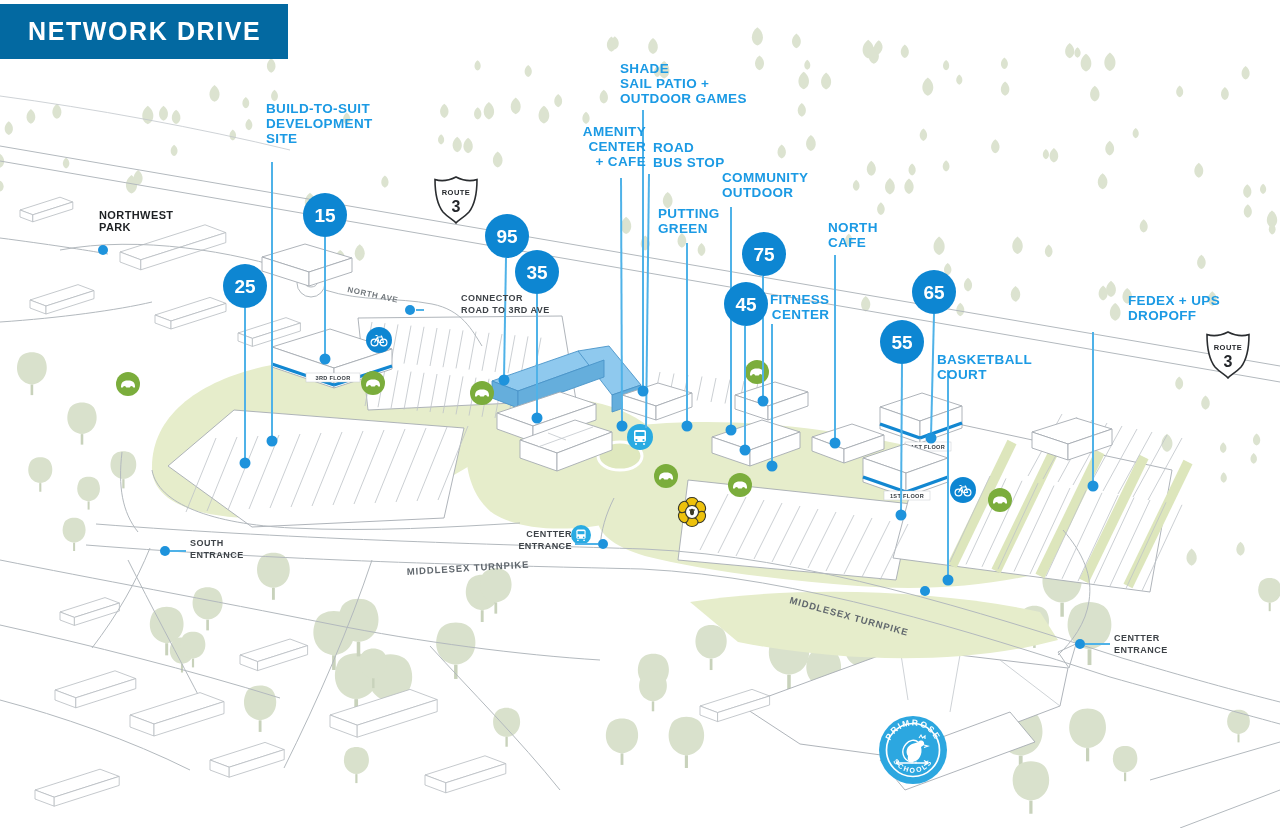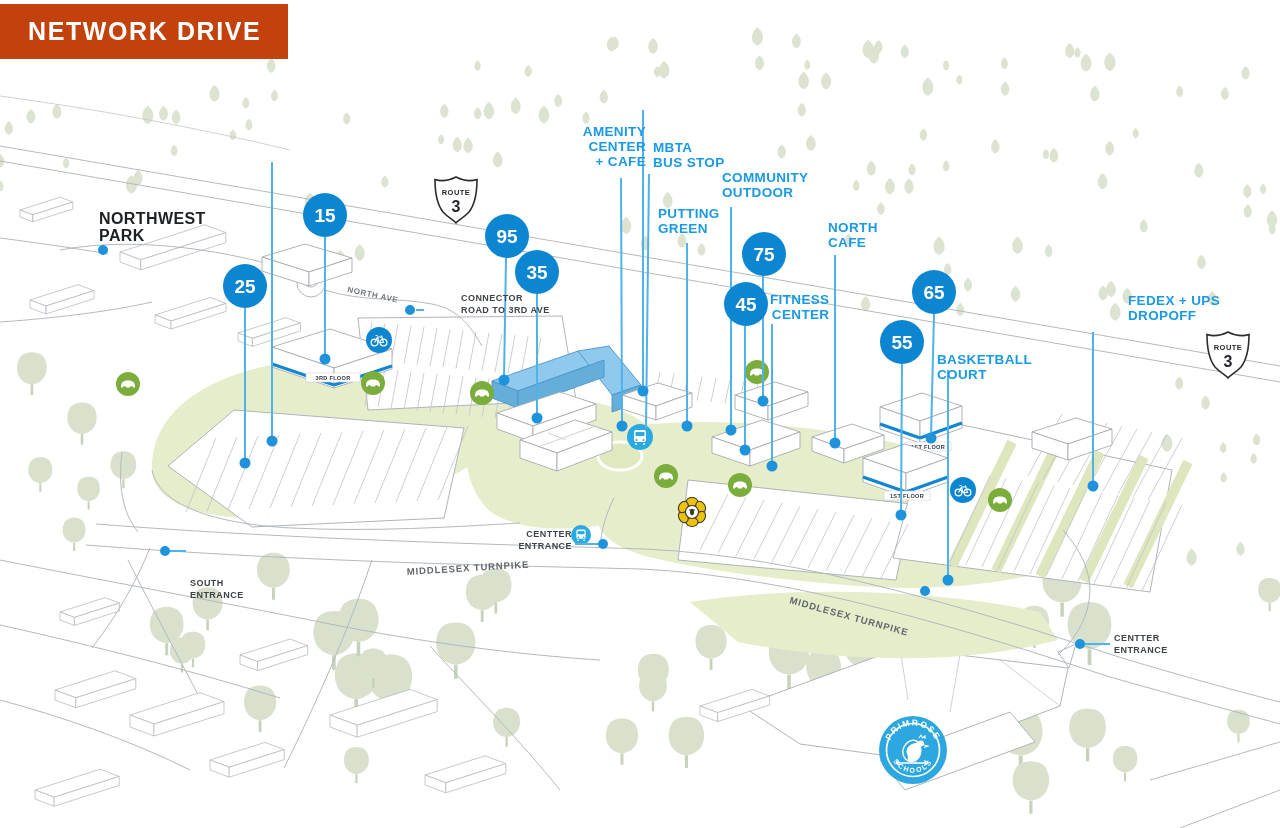"NETWORK DRIVE" .banner { background: #c2410c -> #0369a1 }
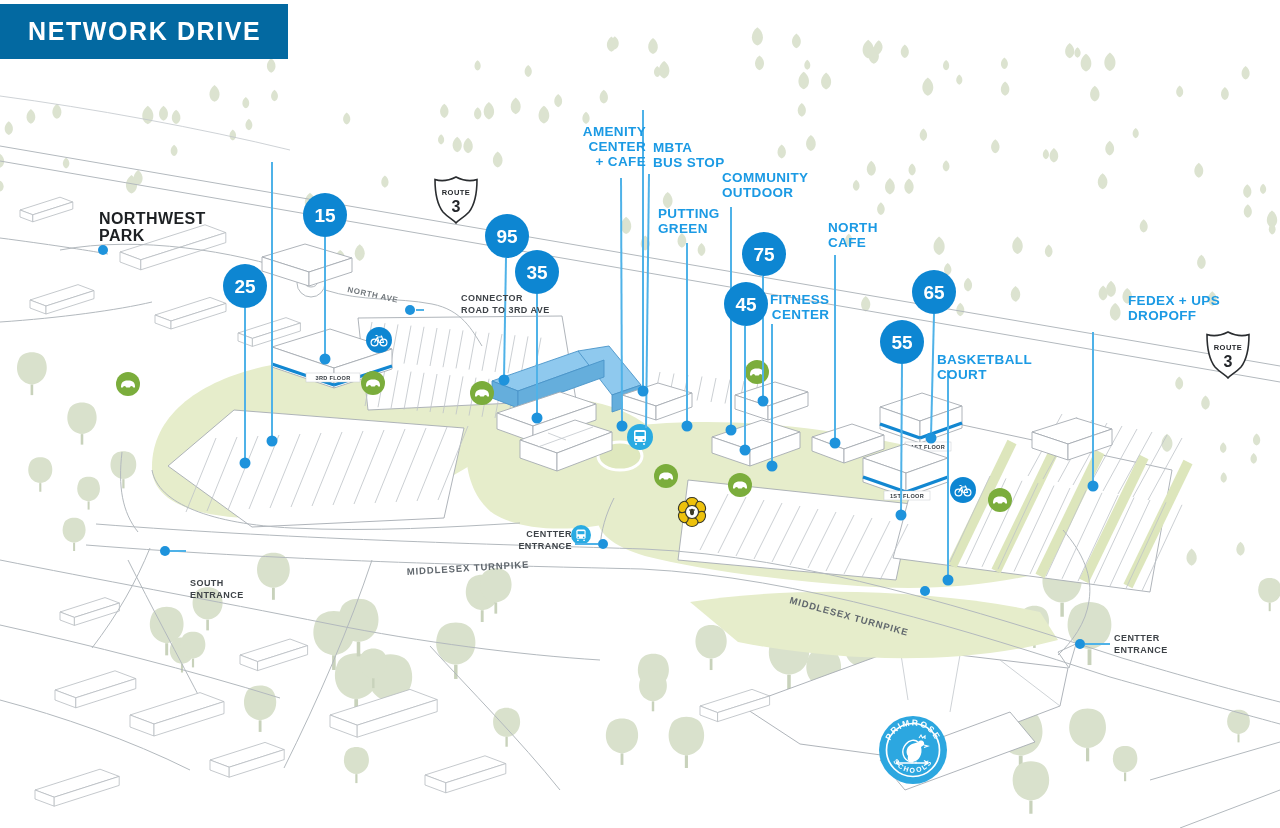"SHADE" div.callout { html: none -> <div>SHADE SAIL PATIO + OUTDOOR GAMES</div> }
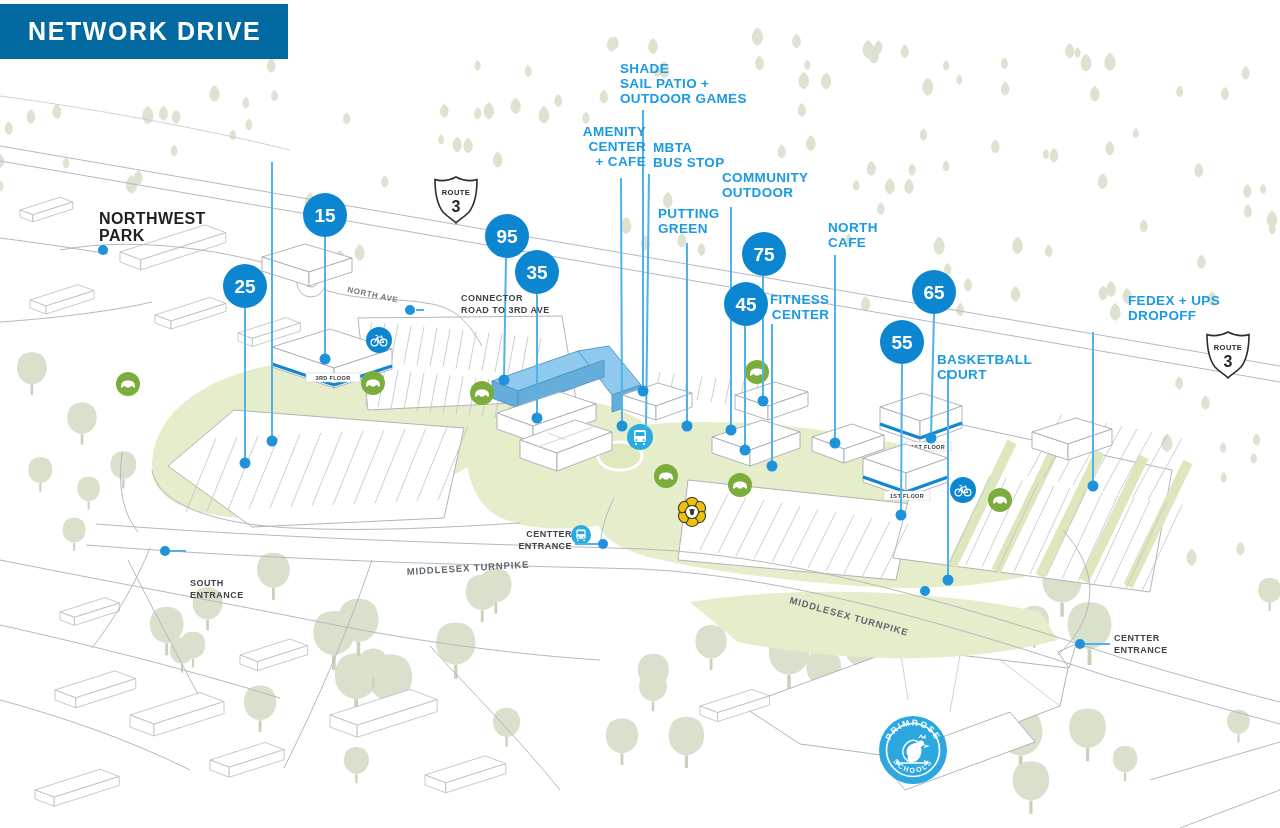"BUILD-TO-SUIT" div.callout { html: none -> <div>BUILD-TO-SUIT DEVELOPMENT SITE</div> }
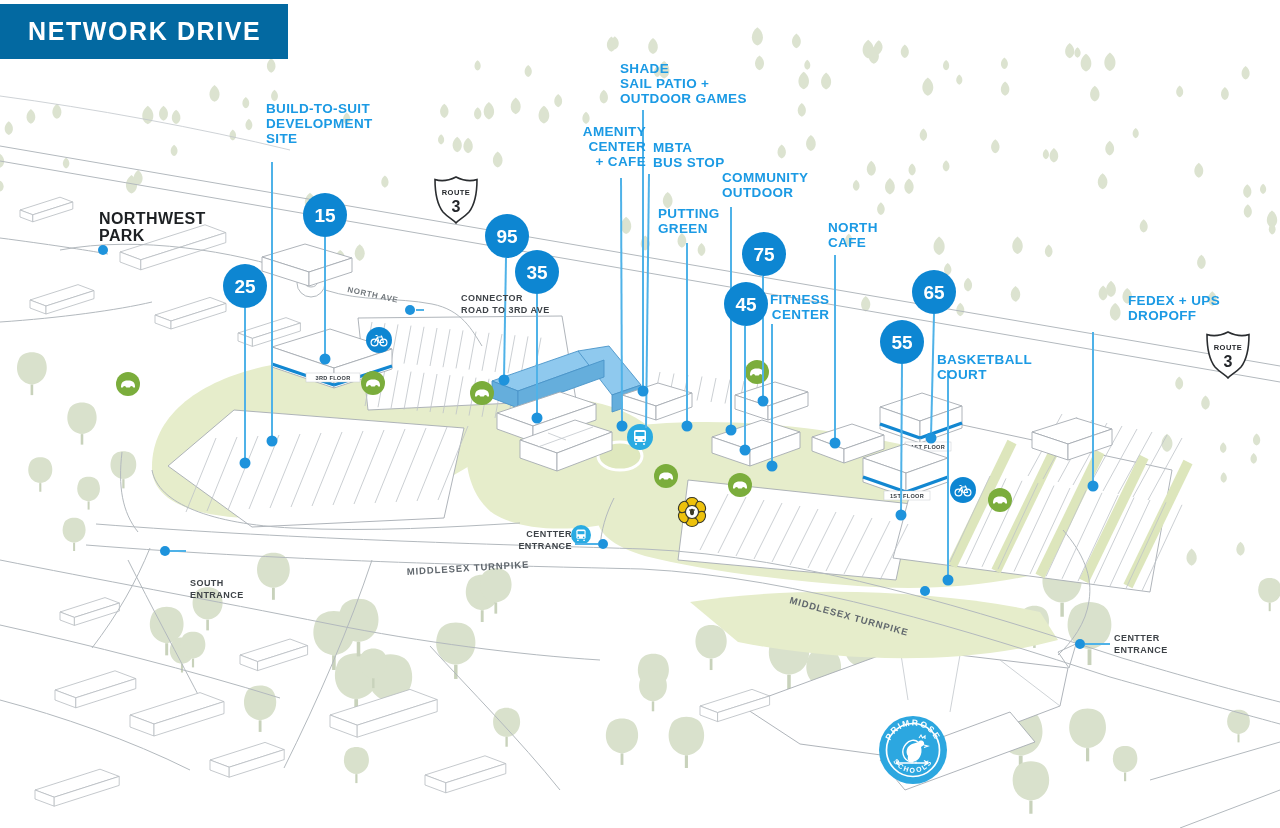"MBTA" div.callout { text: MBTA -> ROAD }
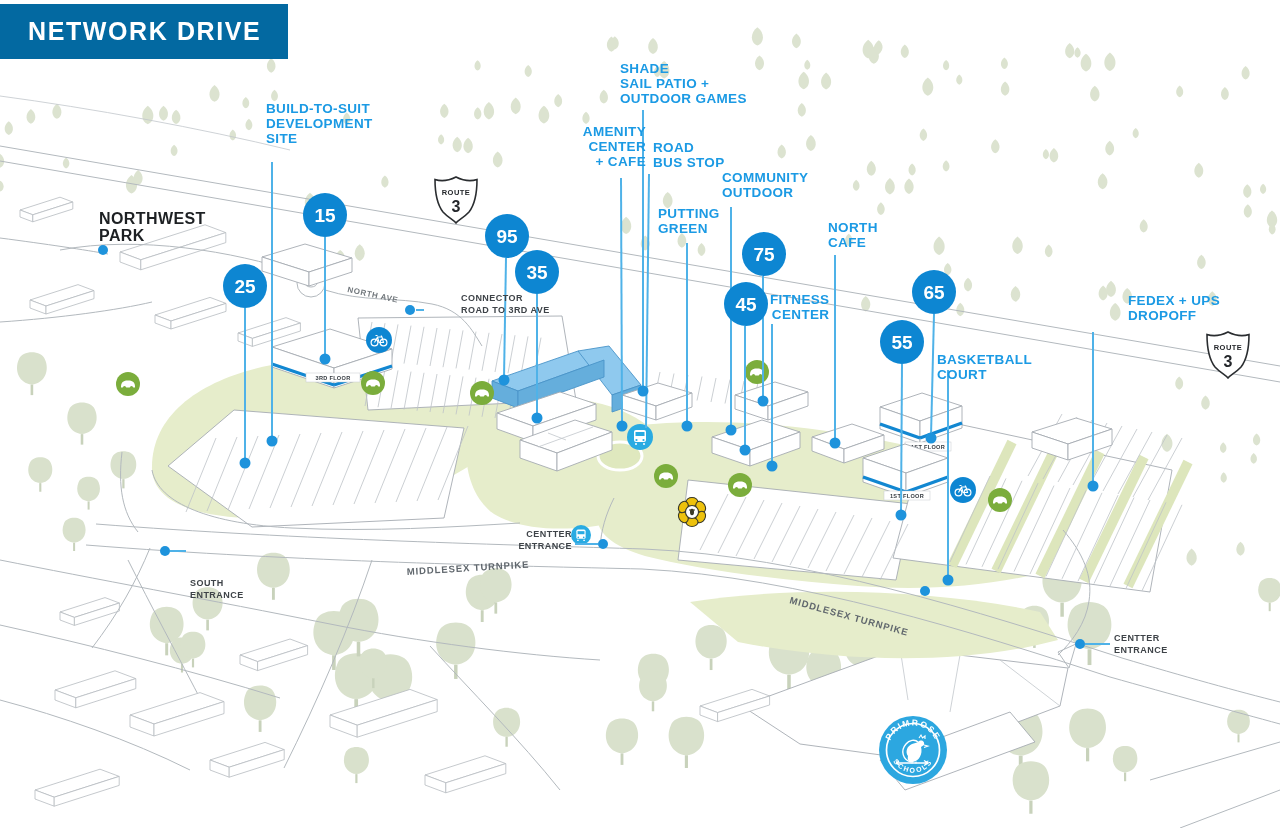"NORTHWEST" .darklabel { font-size: 16px -> 11px }
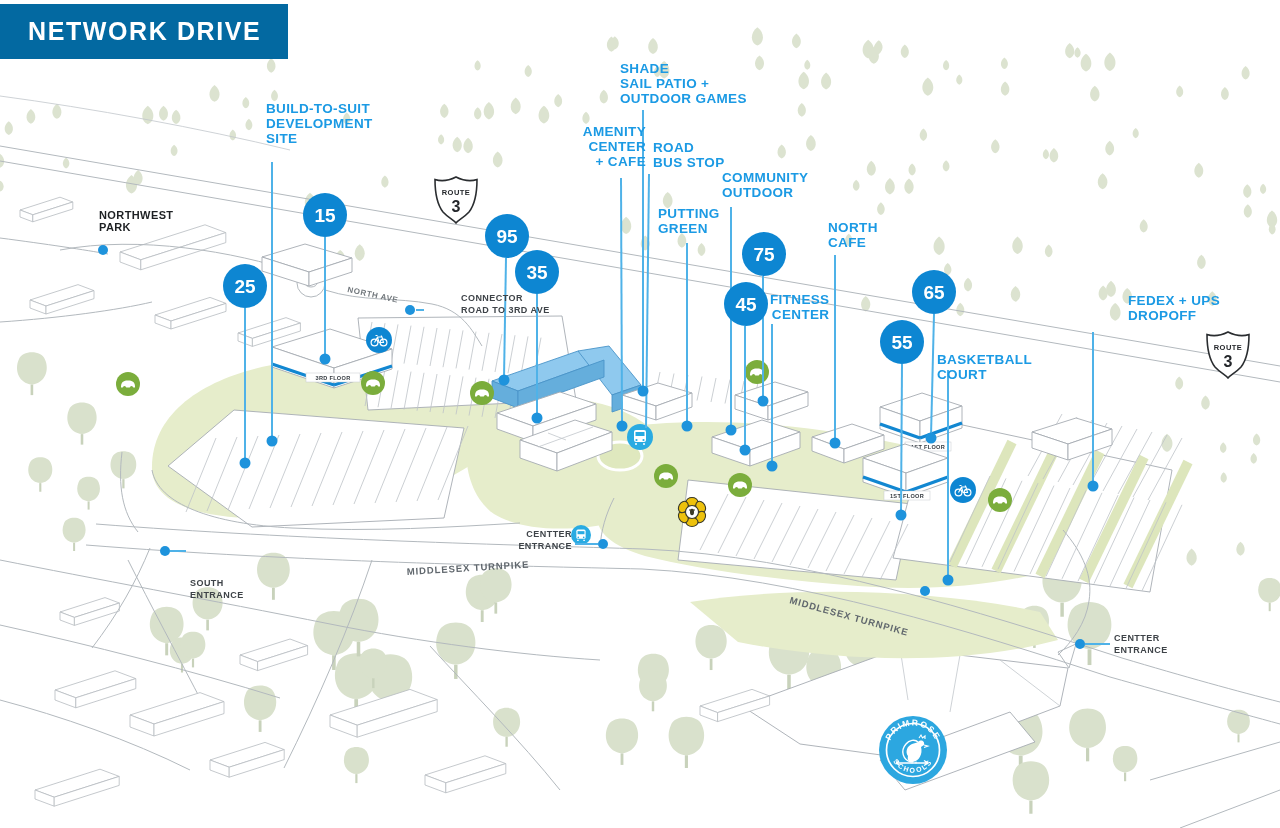"SOUTH" div.note { margin-top: 40px -> none }
